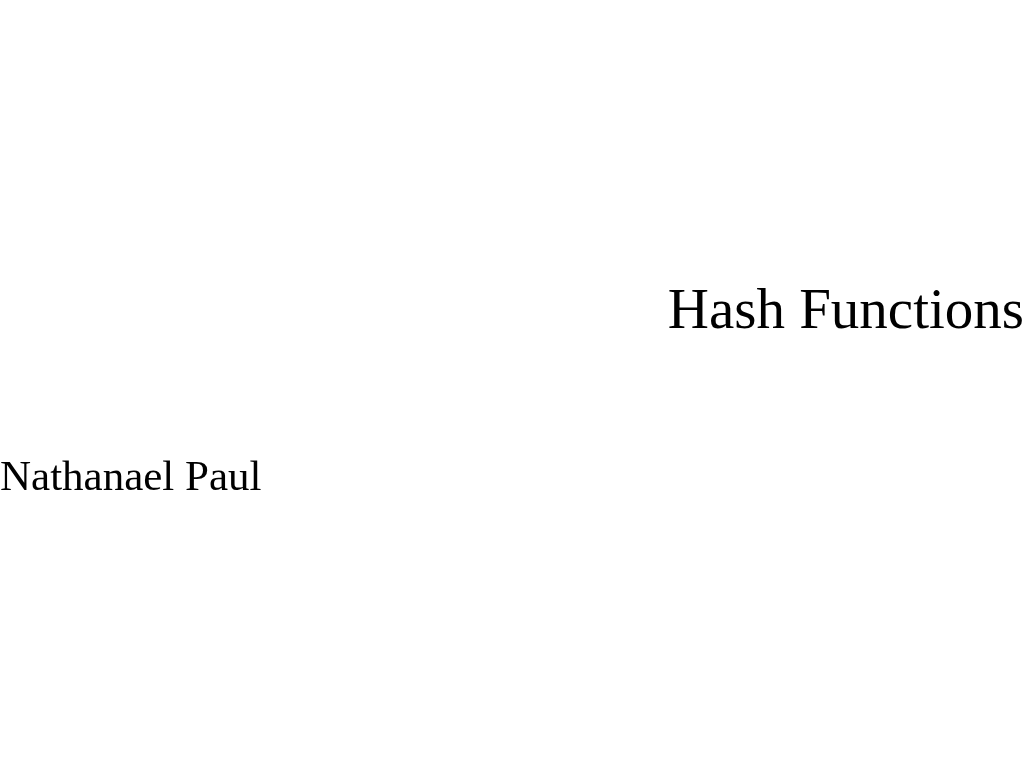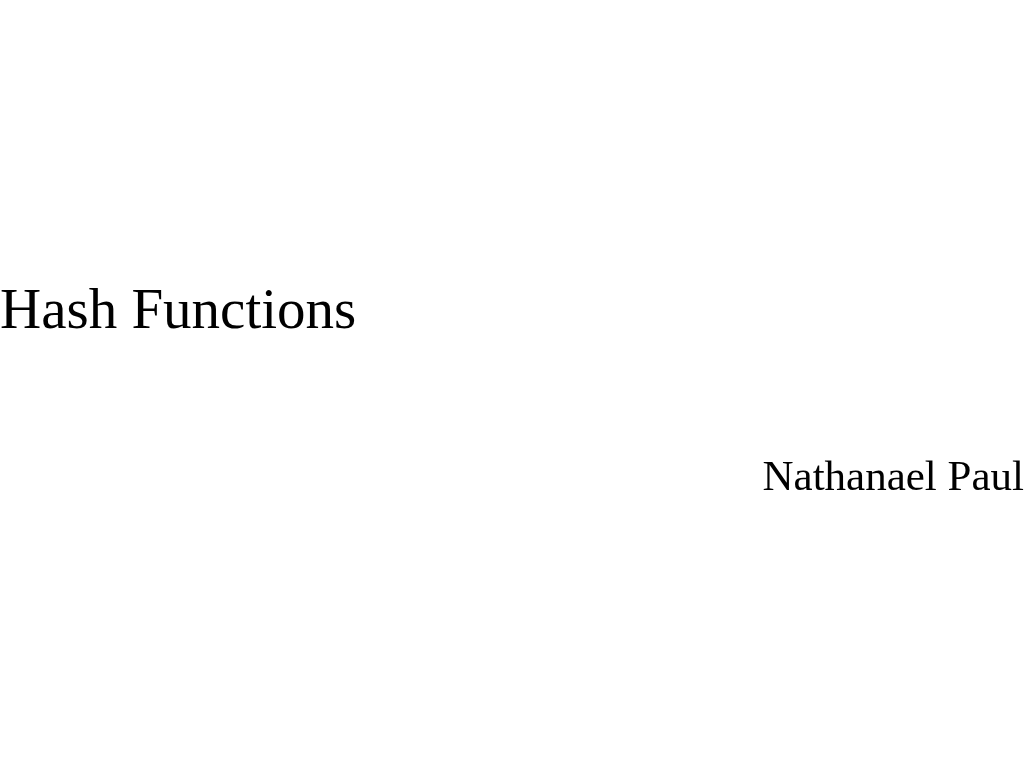"Hash Functions" .title-block { text-align: left -> right }
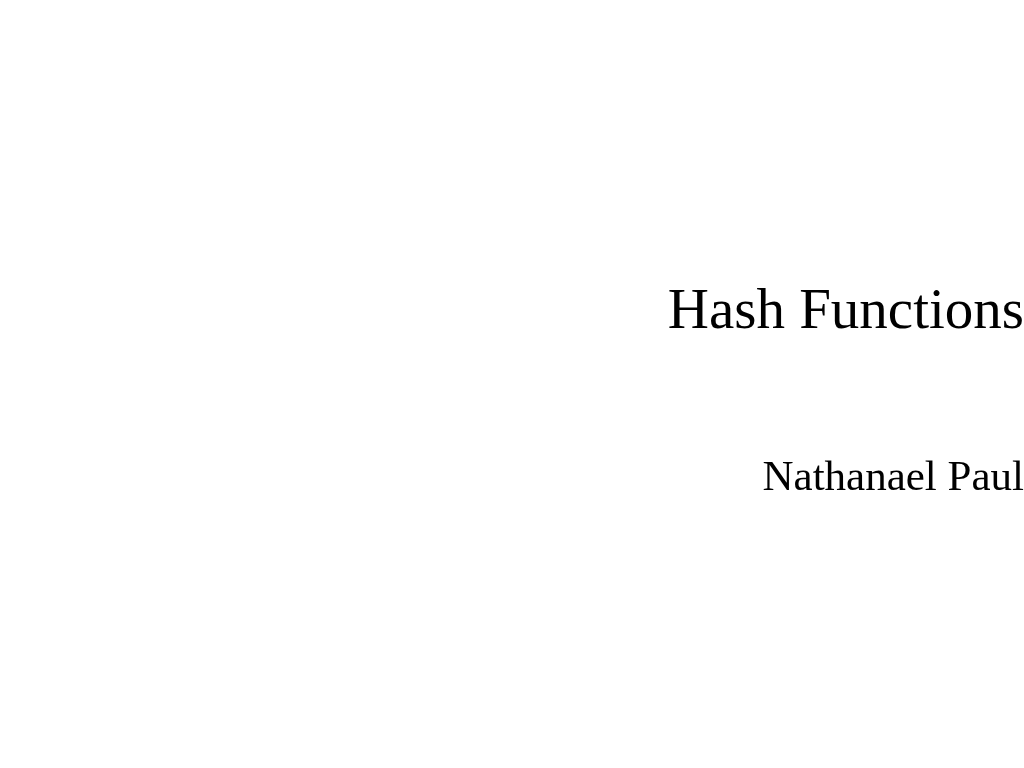"Nathanael Paul" .body-block { padding-left: 20px -> none; text-align: right -> left }
